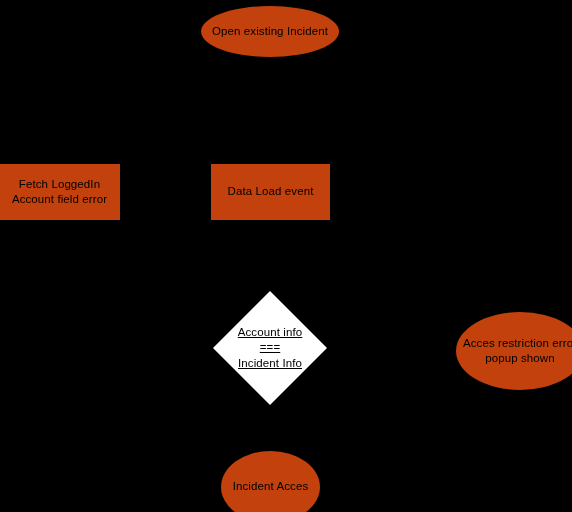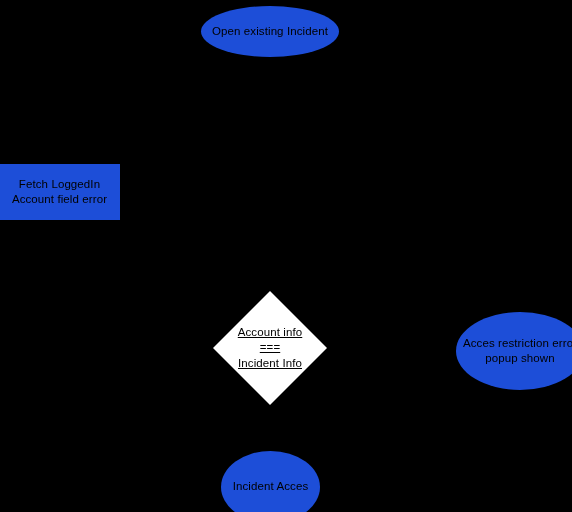"Open existing Incident" .node { background: #1d4ed8 -> #c2410c }
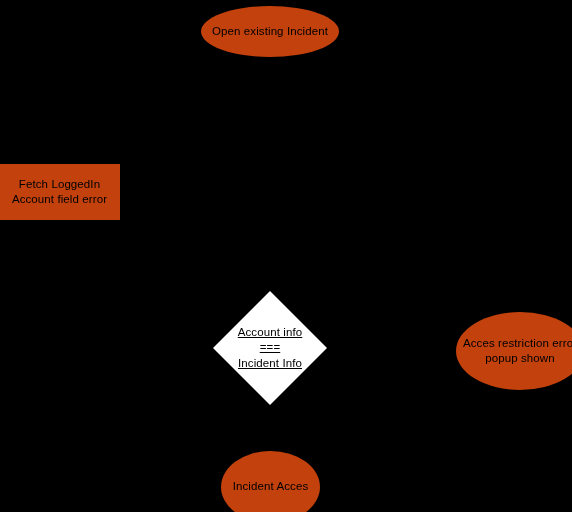"Data Load event" div.node { html: none -> <div> <span>Data Load event</span> </div> }
